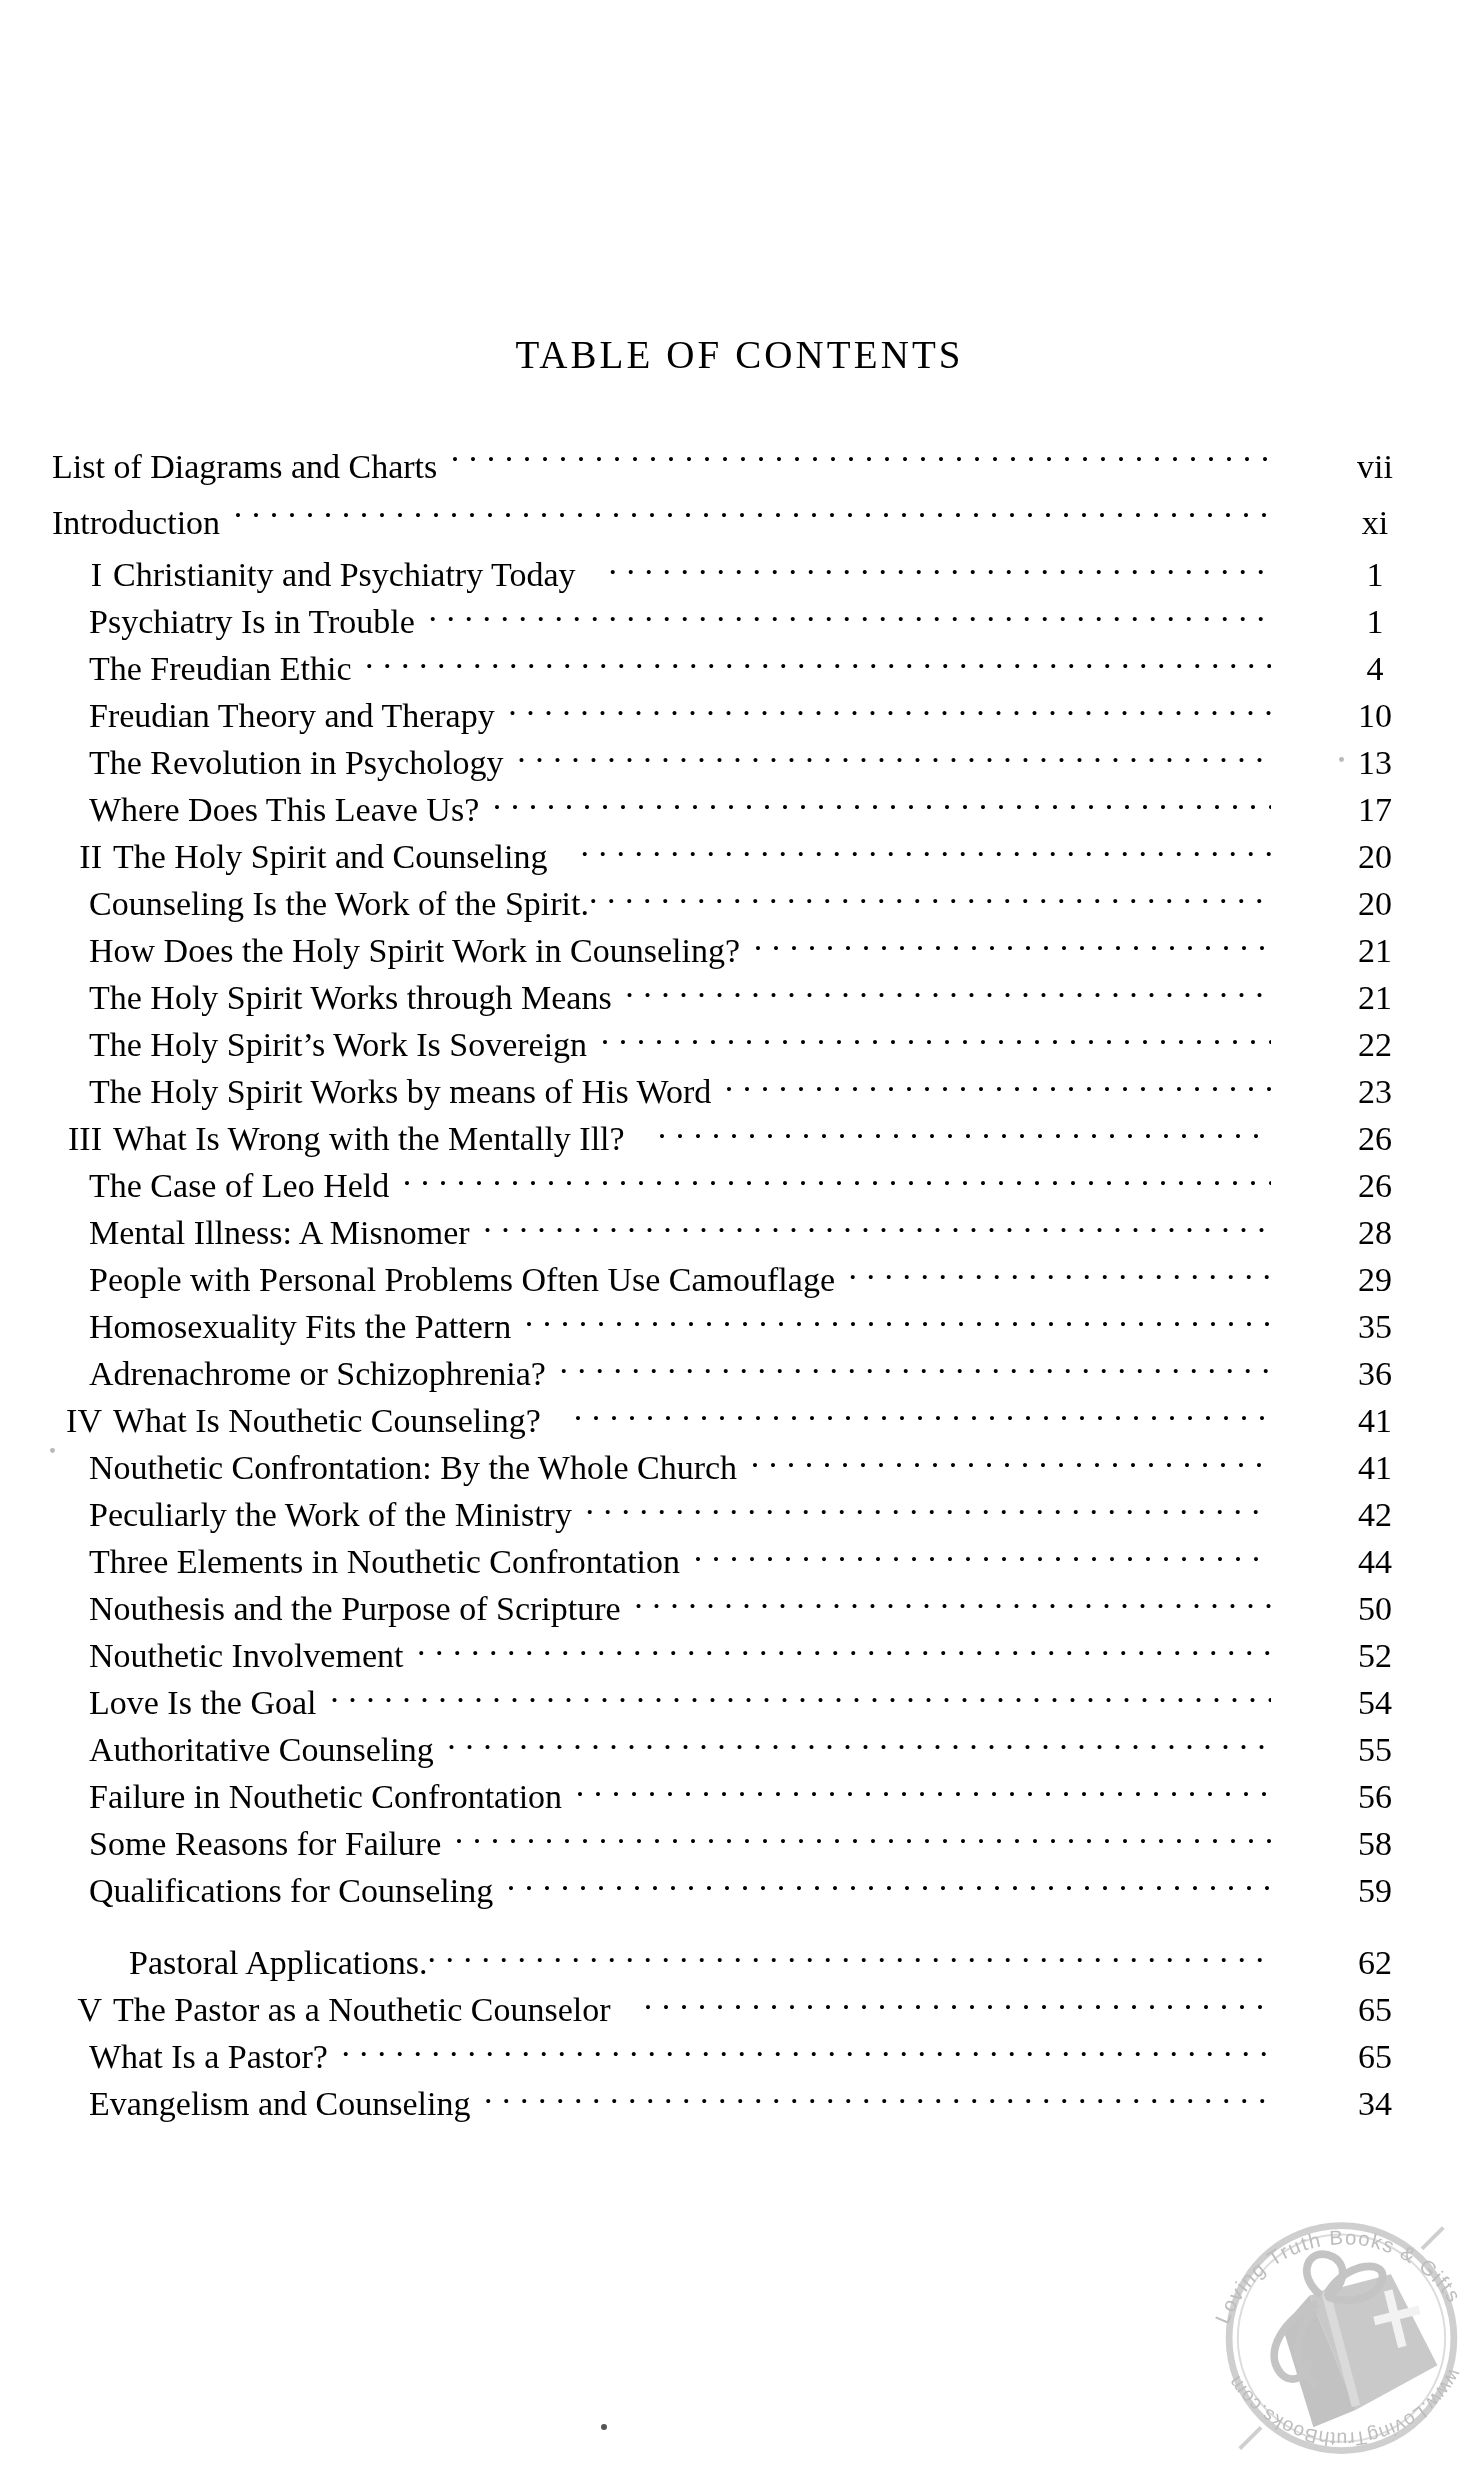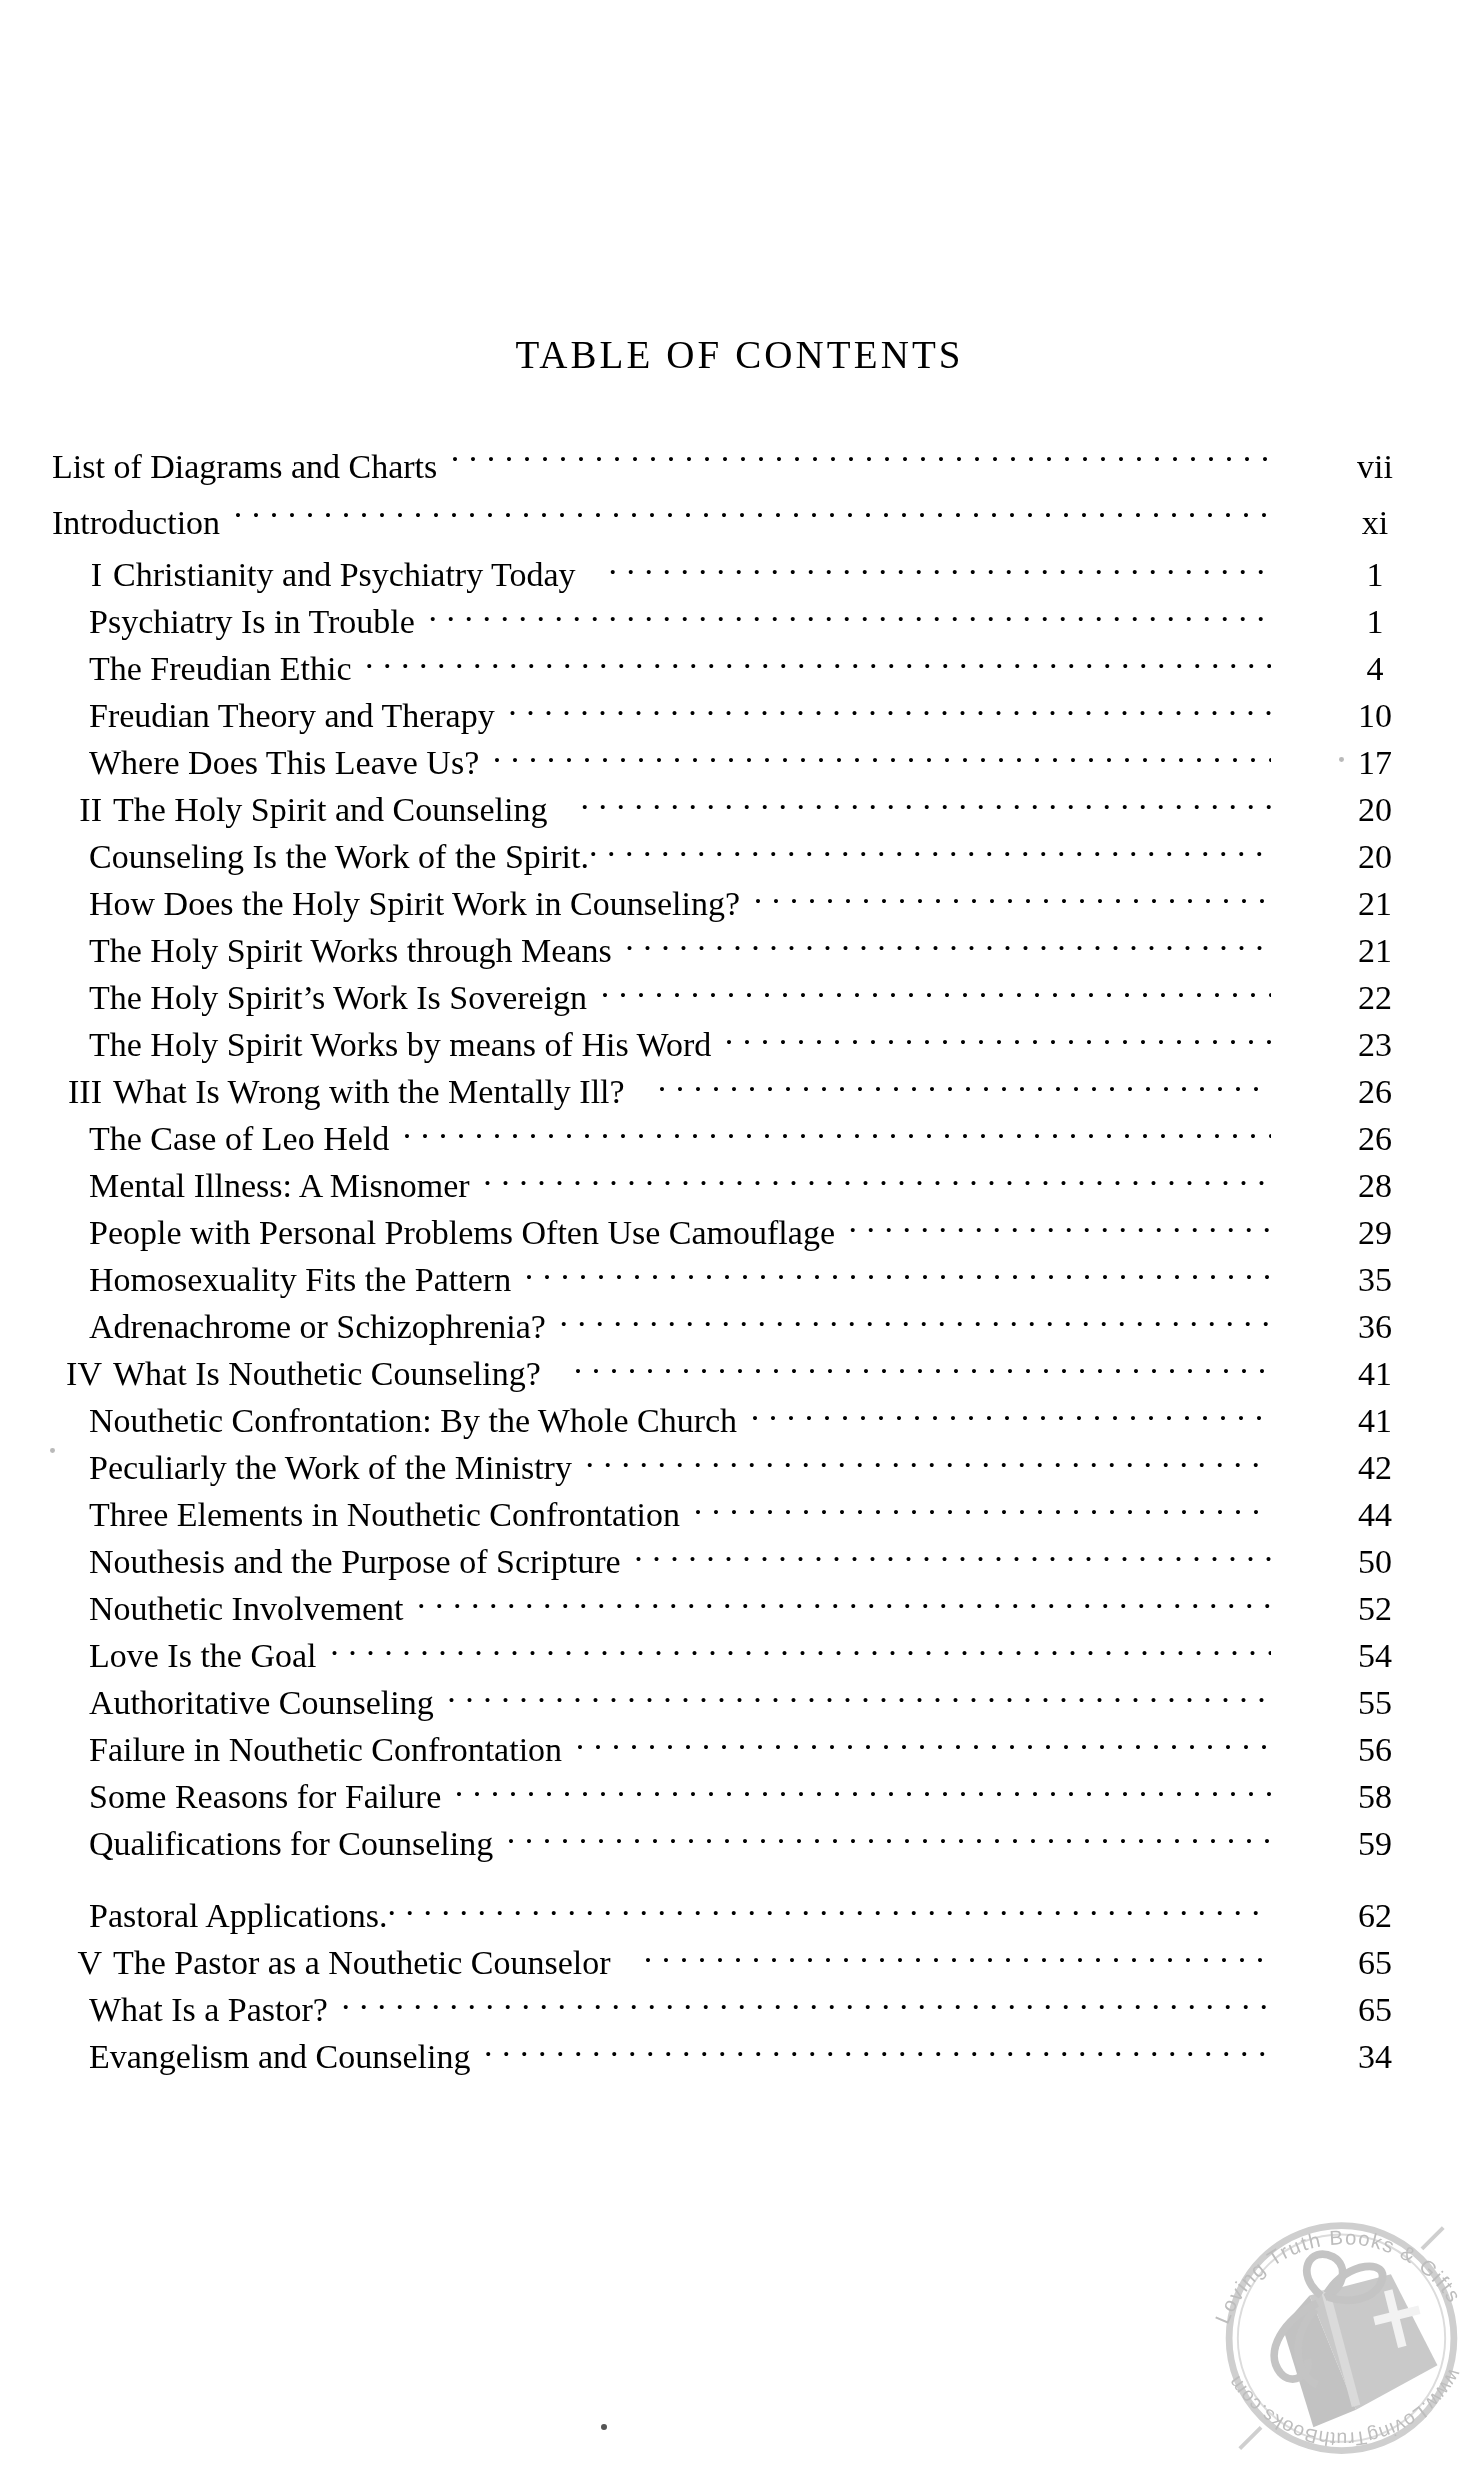"The Revolution in Psychology" div.toc-row { html: none -> <div> <span>The Revolution in Psychology</span> <span></span> <span>13</span> </div> }
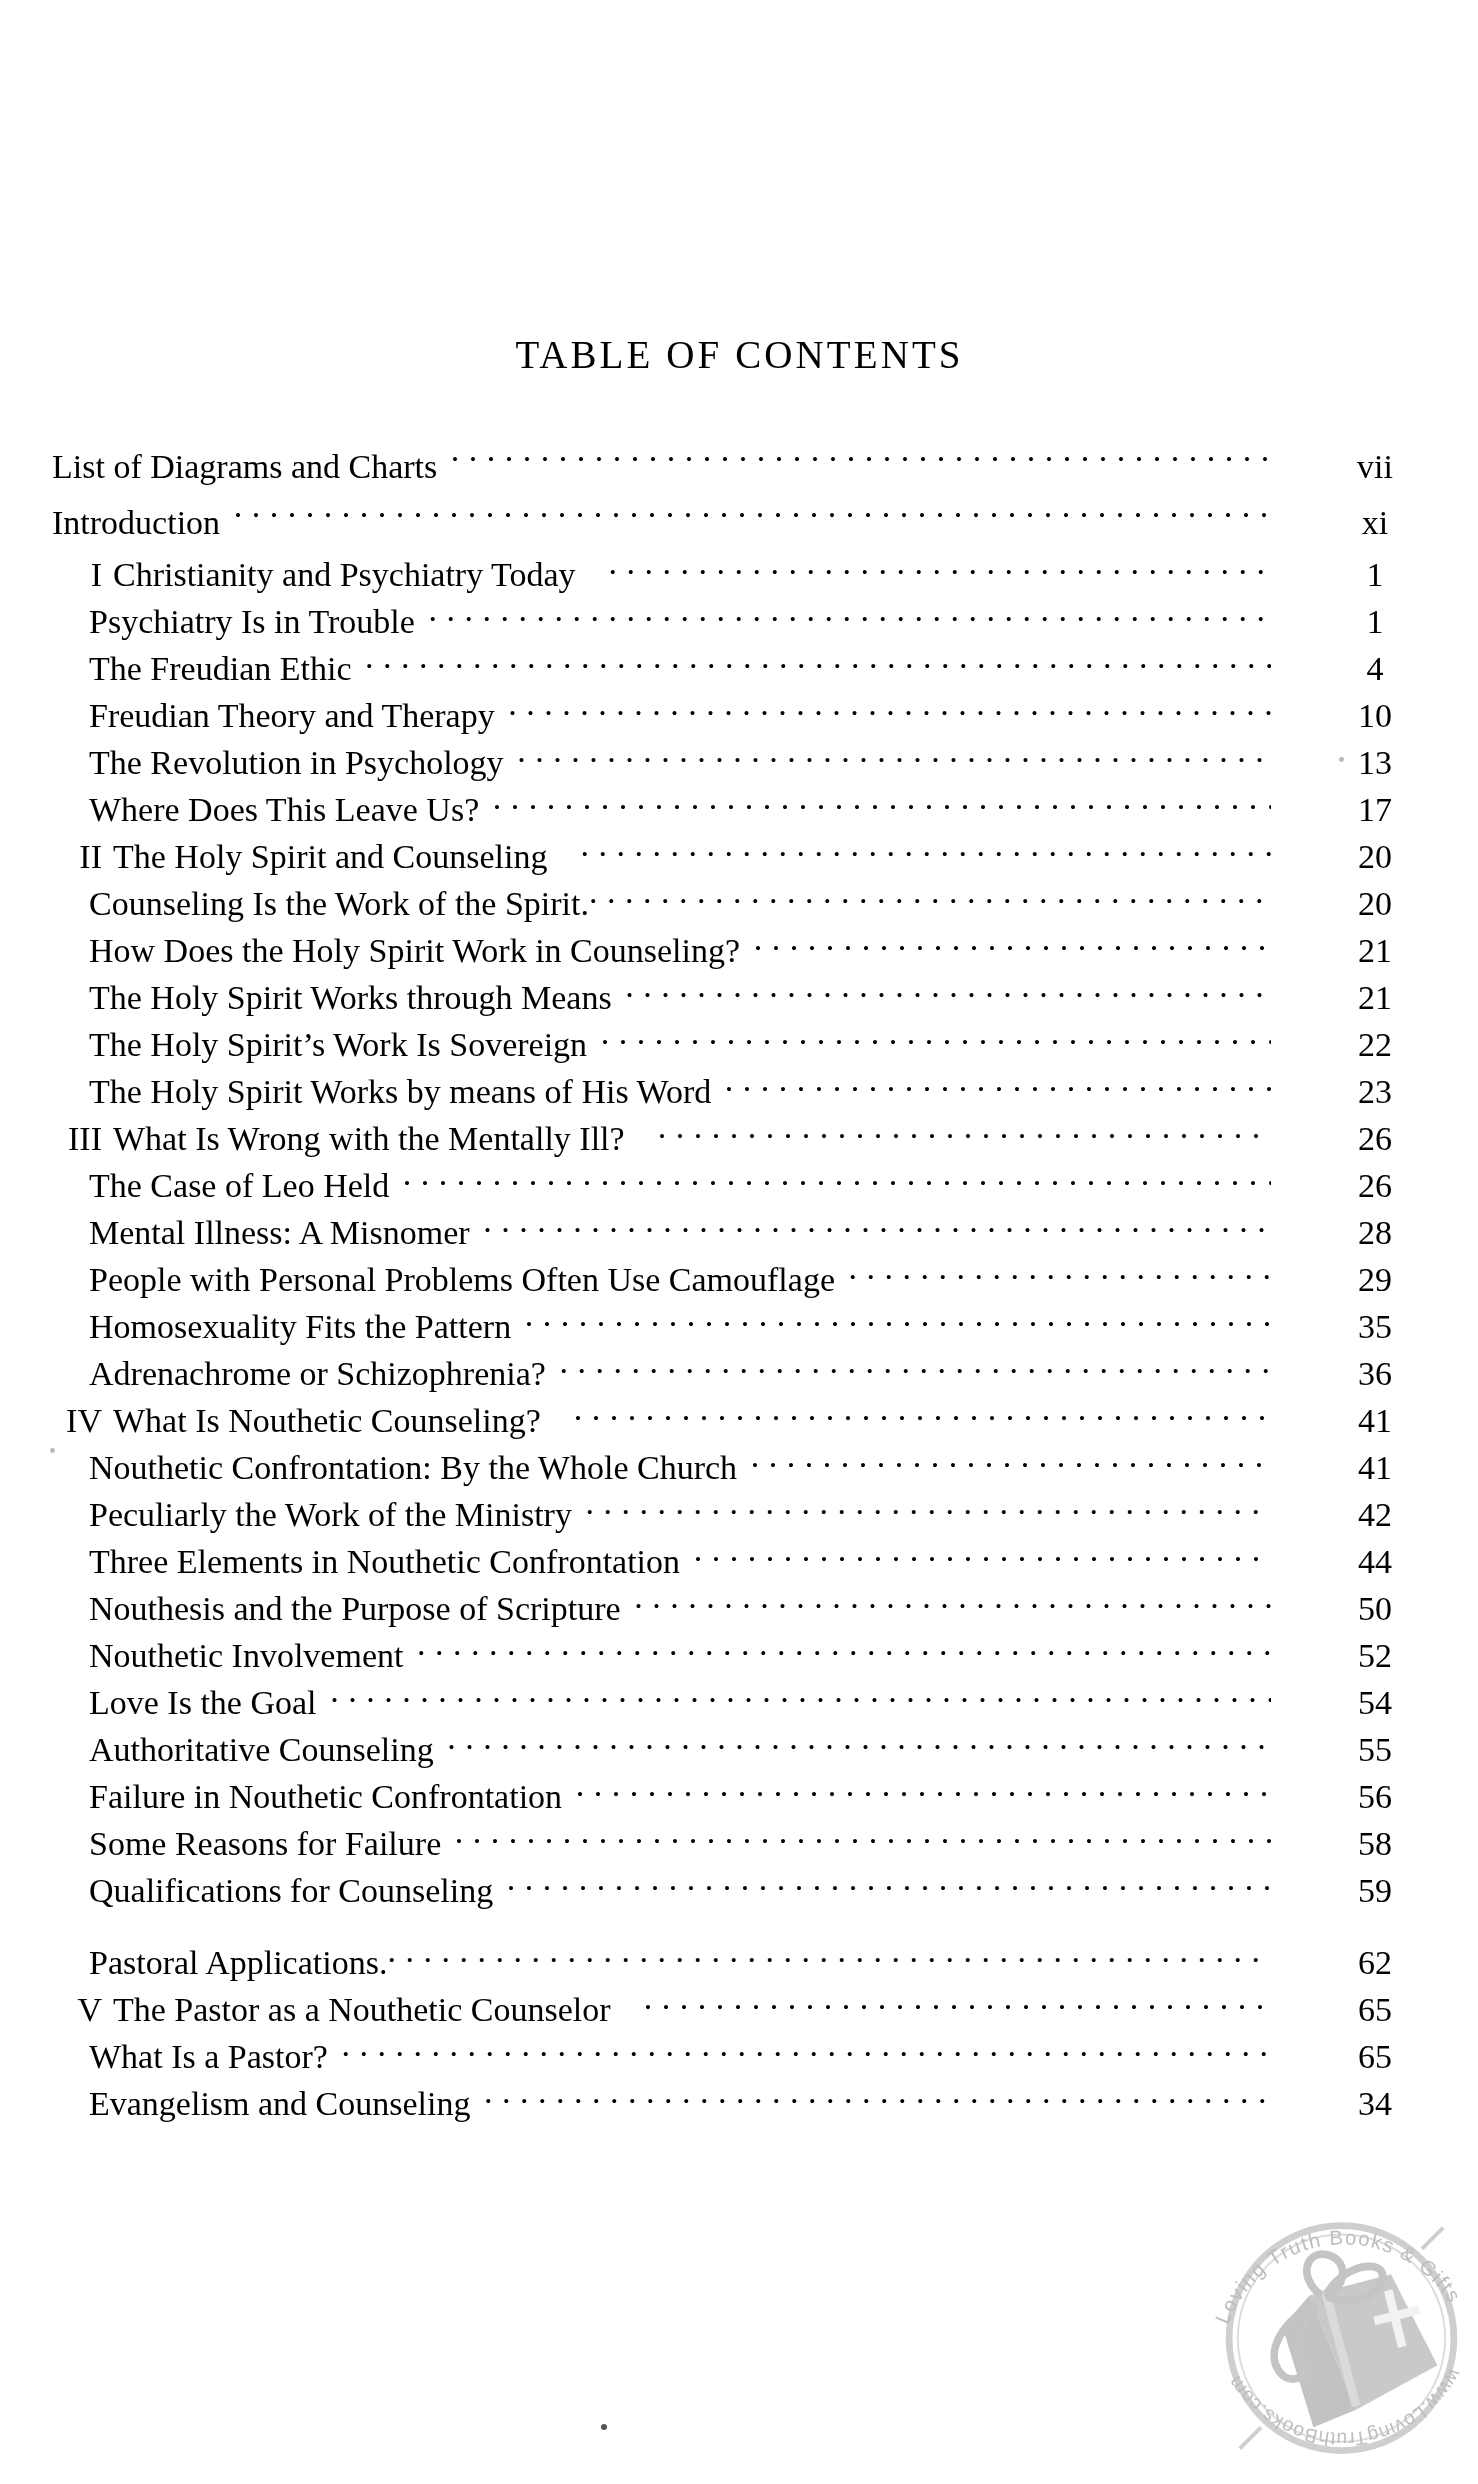"Pastoral Applications." .gap-before { padding-left: none -> 40px }
